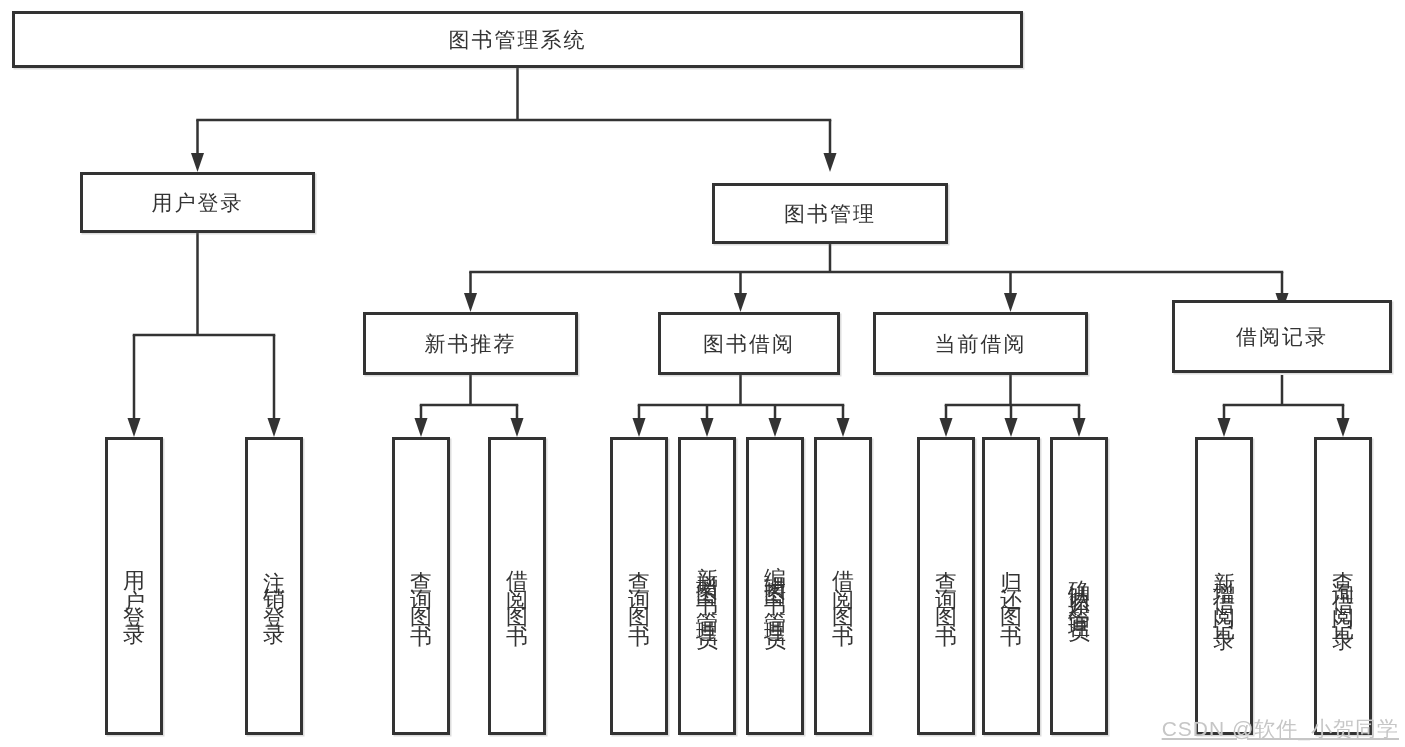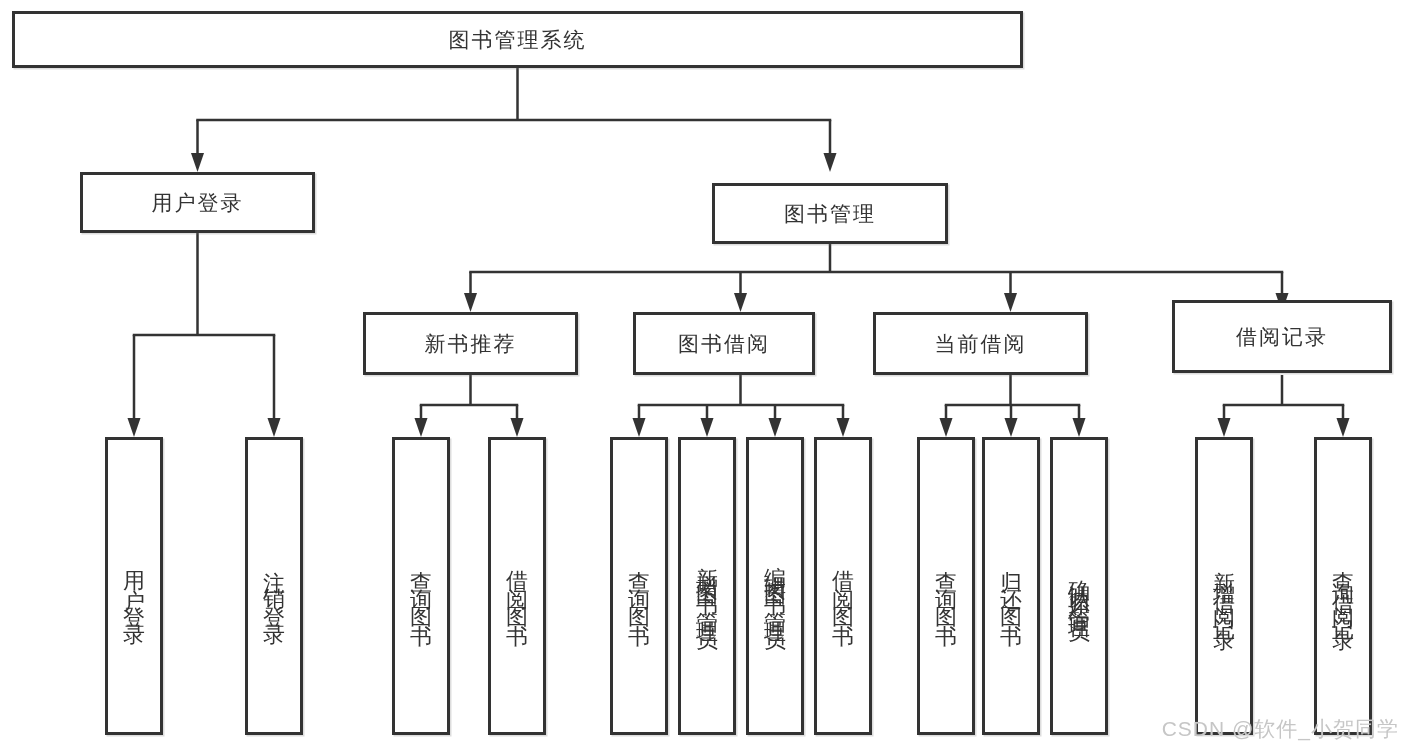"图书借阅" #n-l3-1 { left: 633px -> 658px }
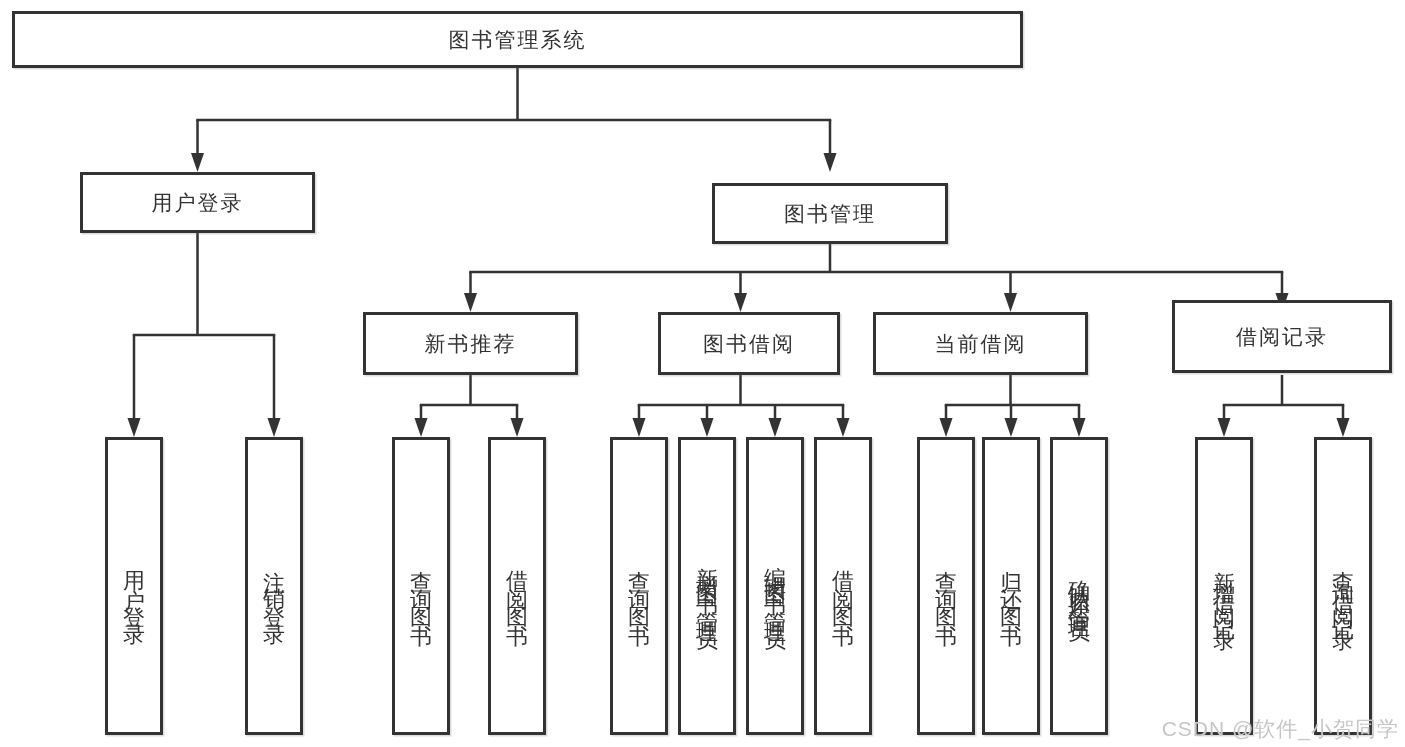"CSDN @软件_小贺同学" .watermark { text-decoration: none -> underline }
